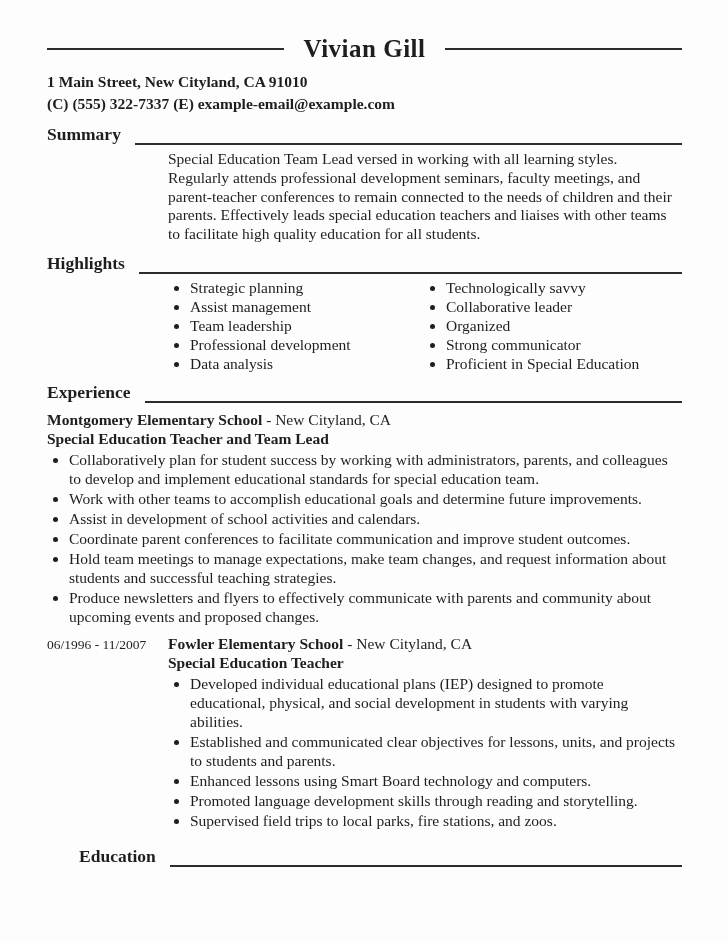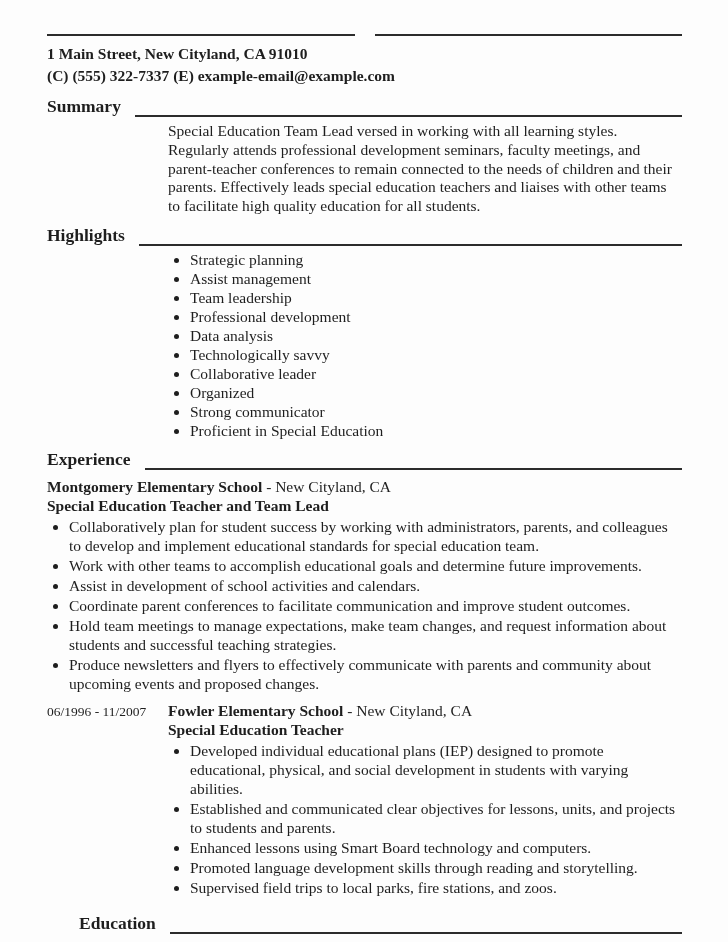"Vivian Gill" h1.name { html: none -> <h1>Vivian Gill</h1> }
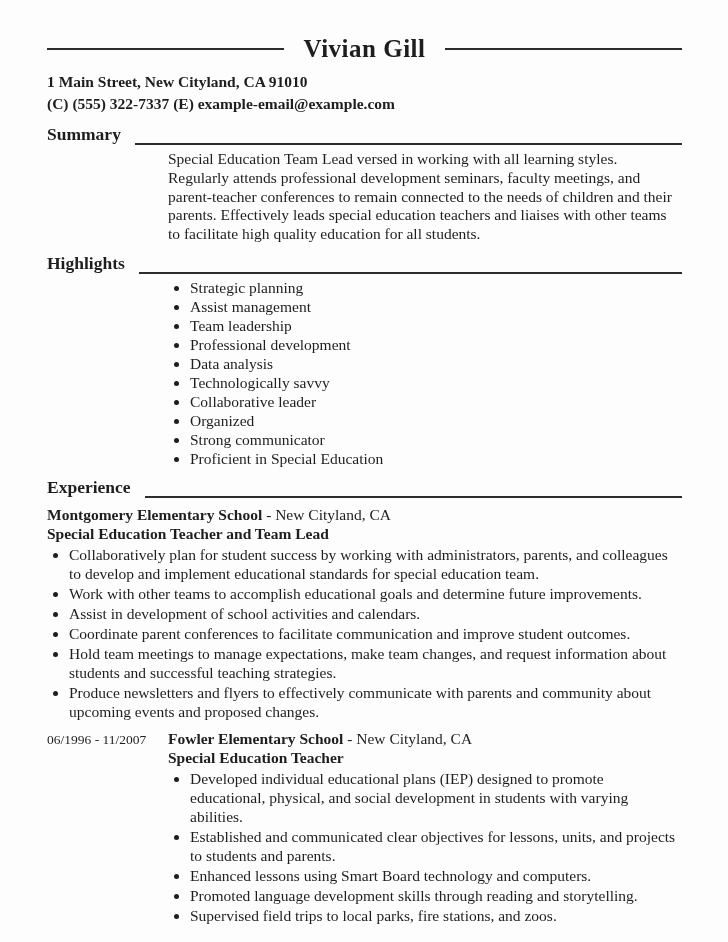"Strategic planning" .hl-cols { flex-direction: column -> none }
